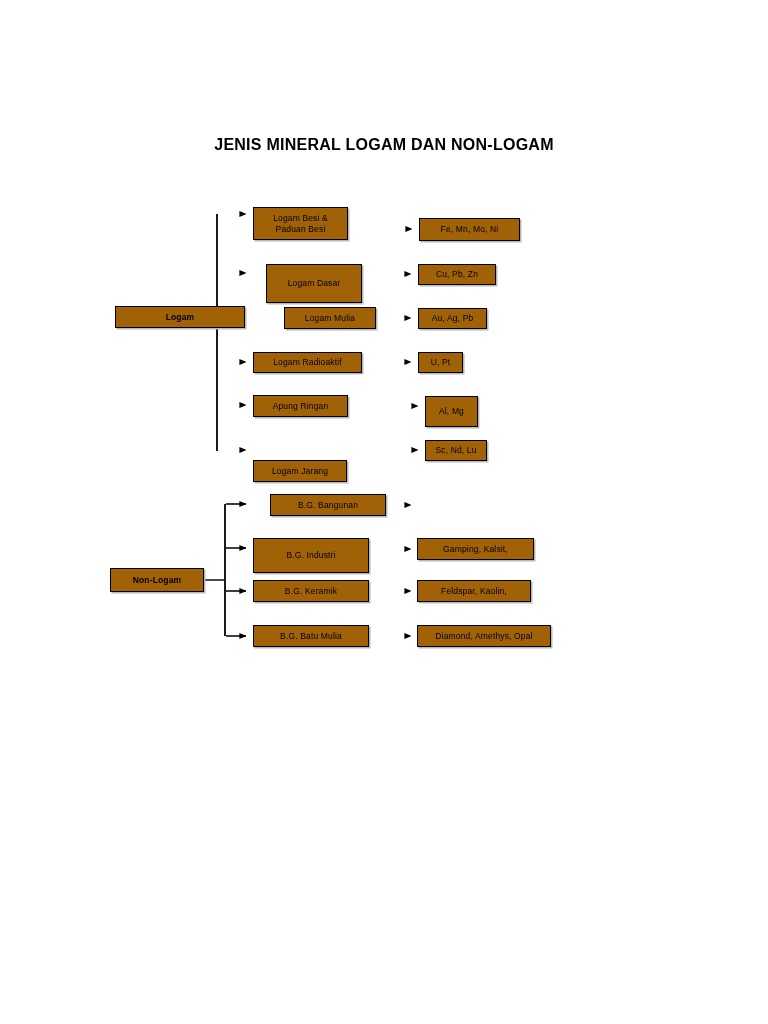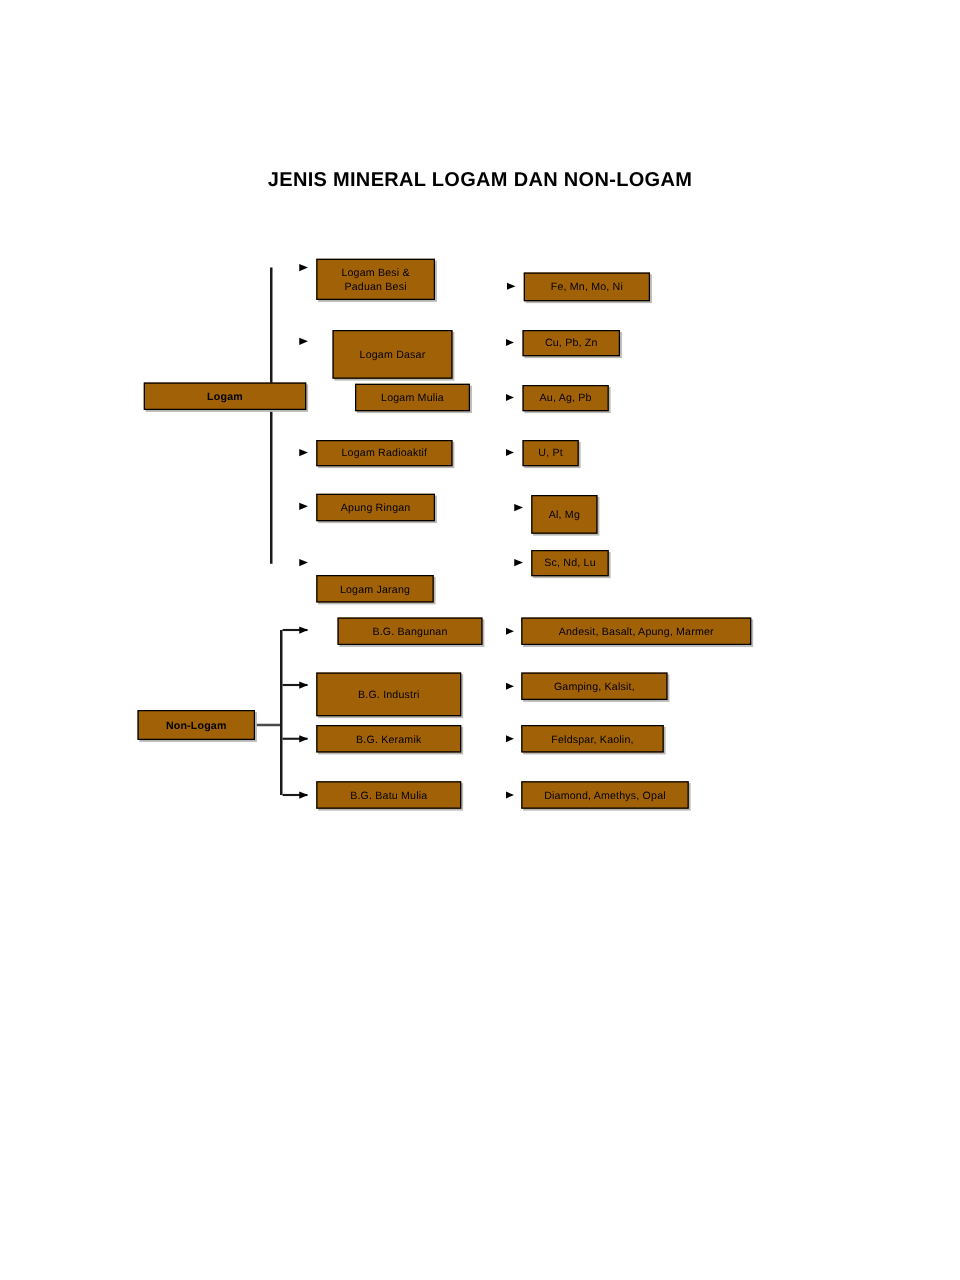"Andesit, Basalt, Apung, Marmer" div.node { html: <div>Andesit, Basalt, Apung, Marmer</div> -> none }
